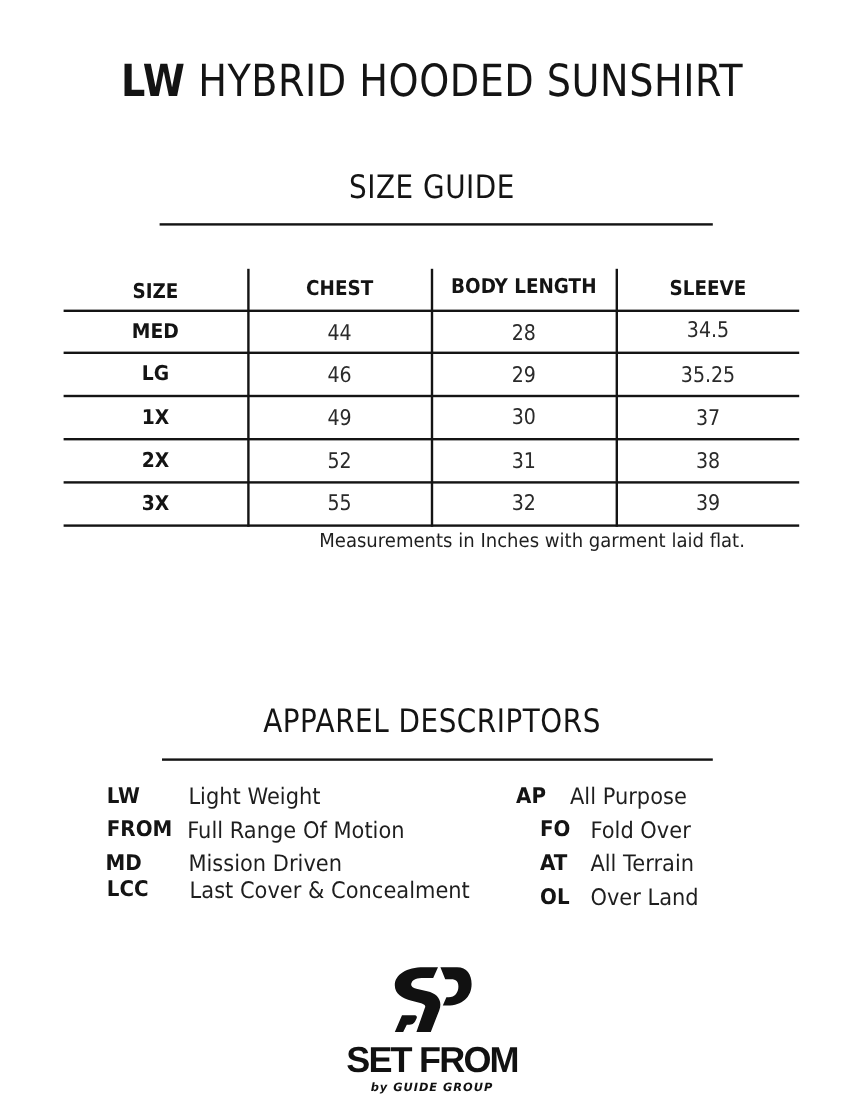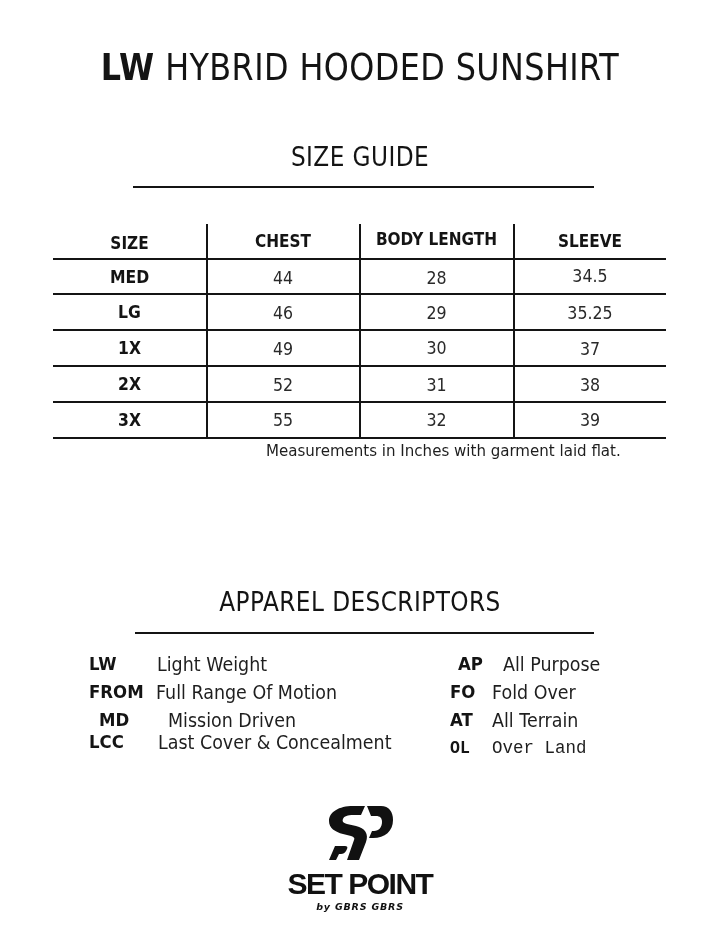"AP" div.desc-row { left: 458px -> 430px }
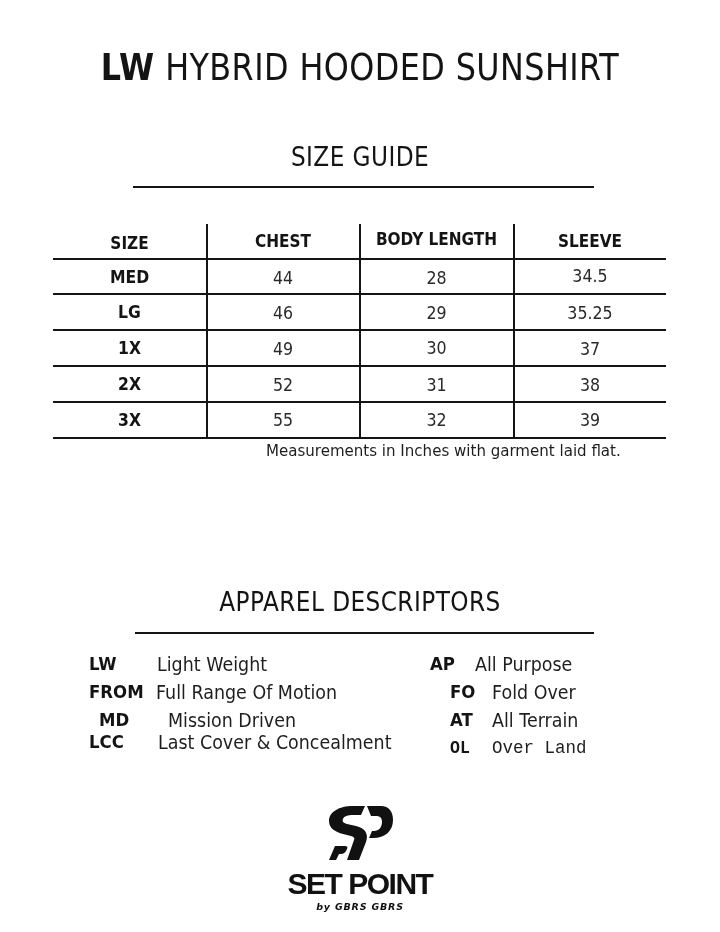"MD" div.desc-row { left: 99px -> 88px }
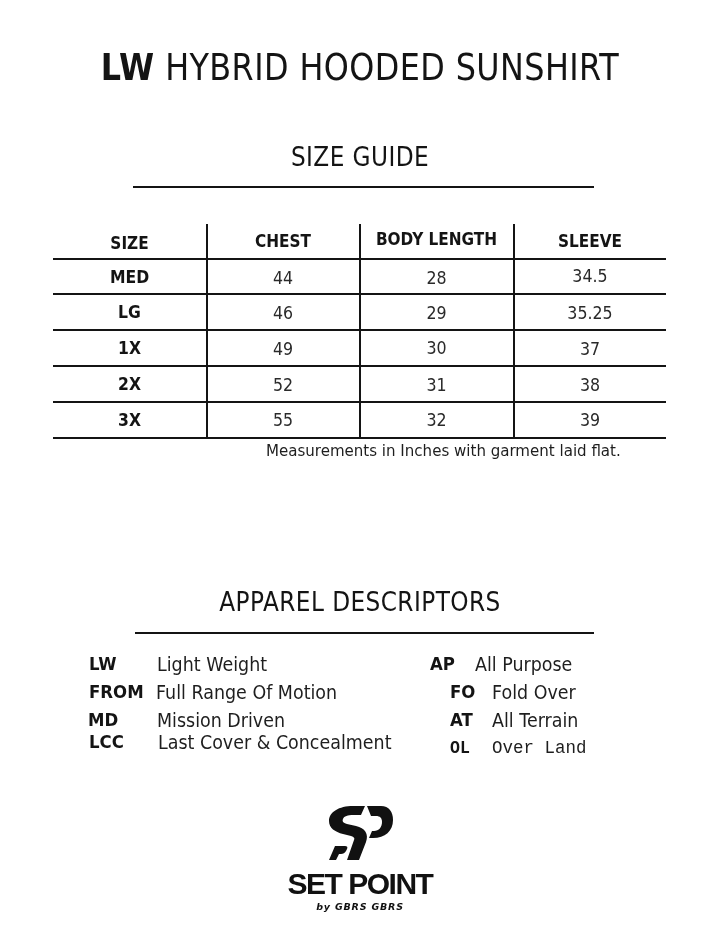"OL" div.desc-row { font-family: Liberation Mono, monospace -> none }
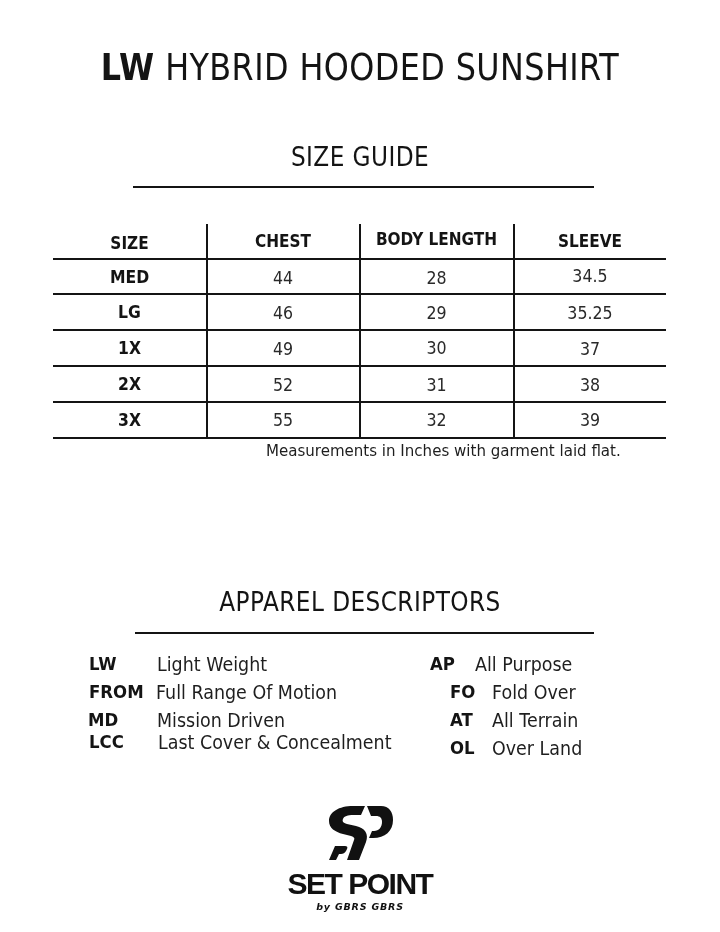"SET POINT" span.logo-name { text: POINT -> FROM }
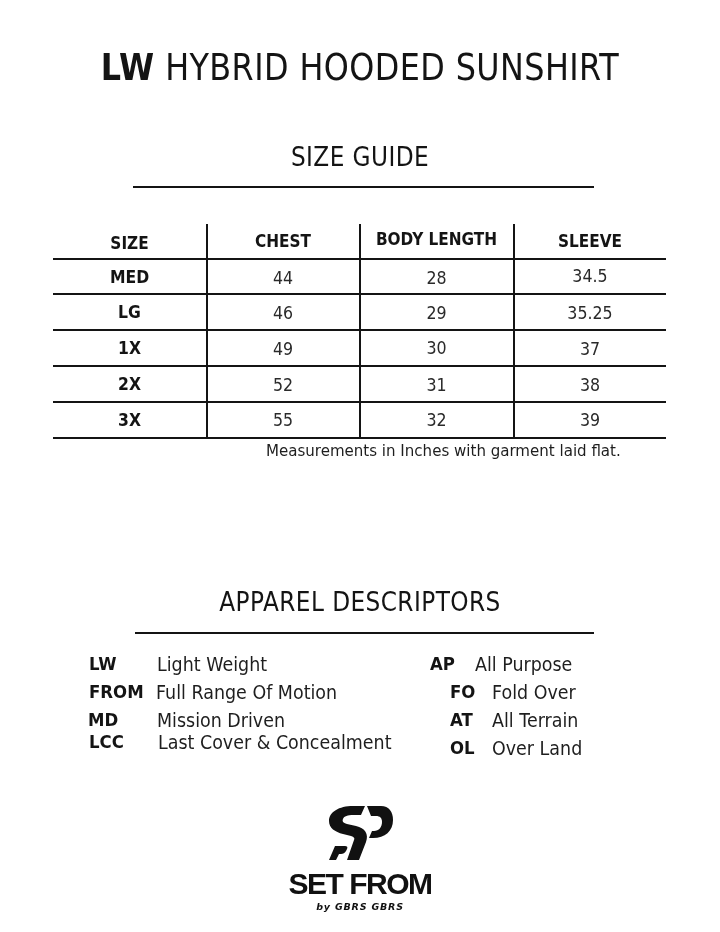"by GBRS GBRS" span.logo-sub { text: GBRS GBRS -> GUIDE GROUP }
